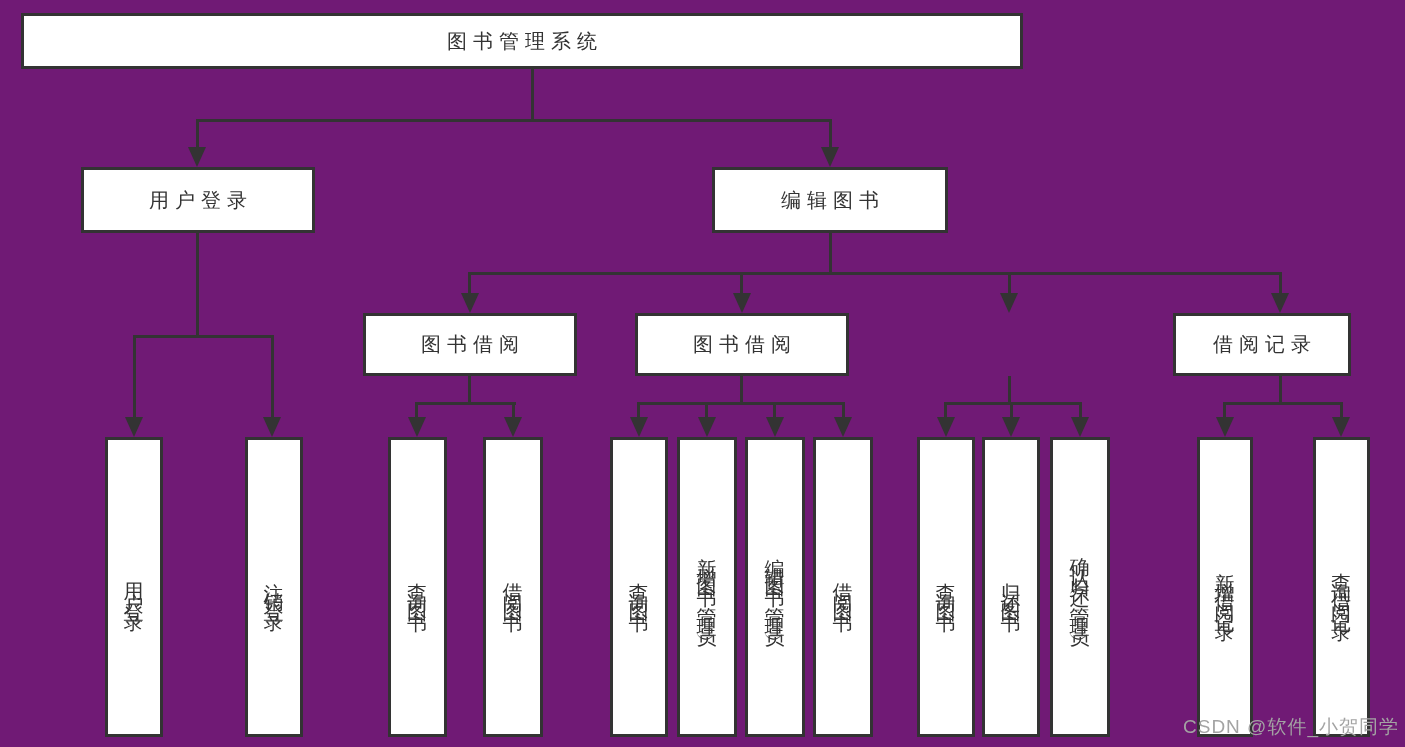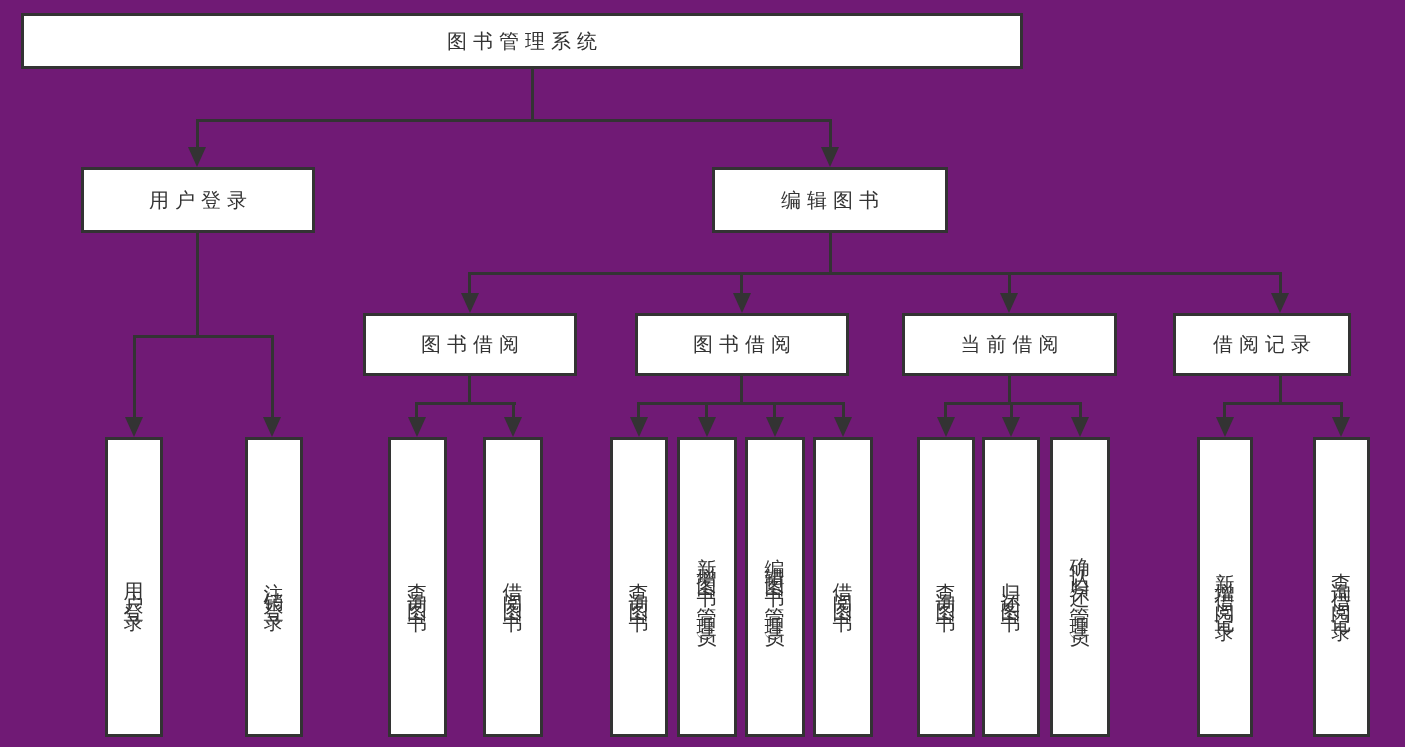"当前借阅" div.box { html: <div> <span>当前借阅</span> </div> -> none }
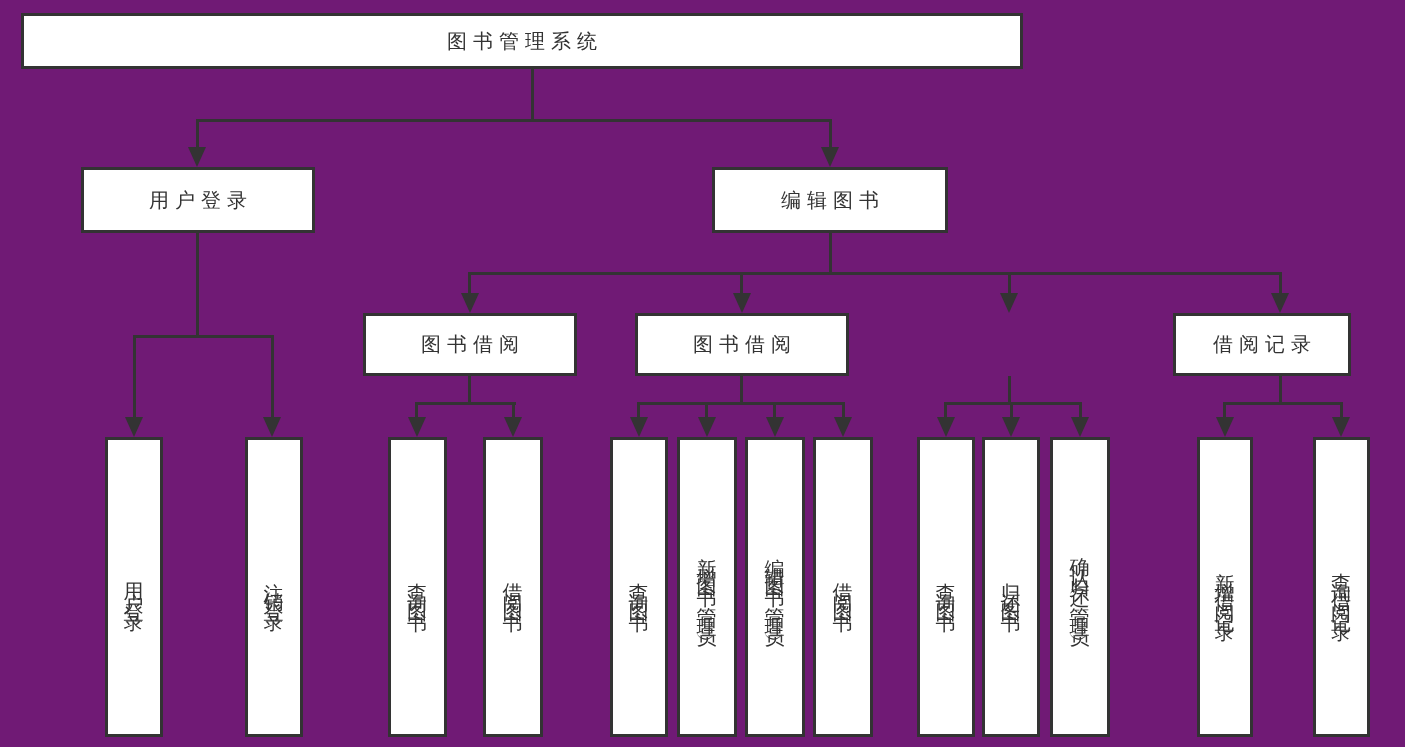"CSDN @软件_小贺同学" div.watermark { html: none -> <div>CSDN @软件_小贺同学</div> }
